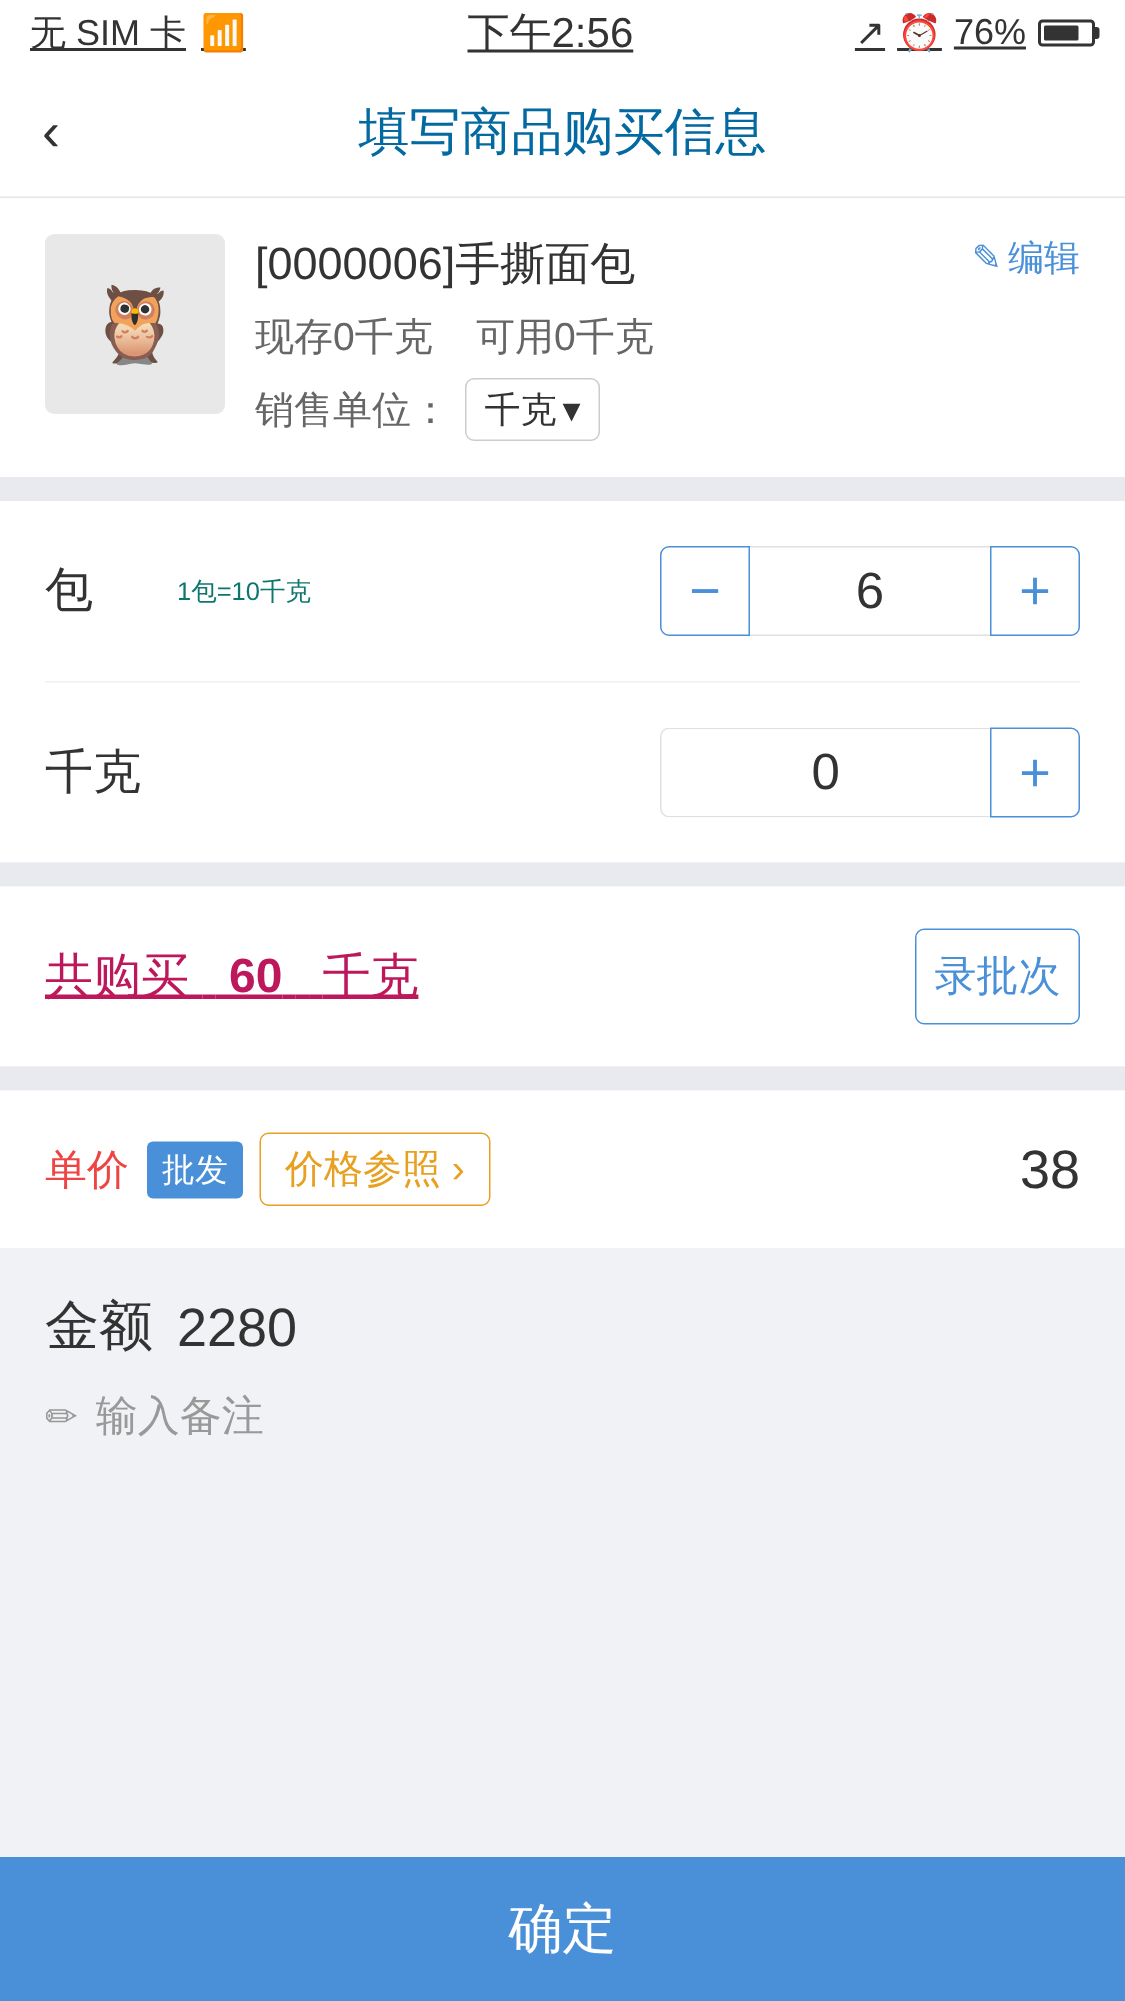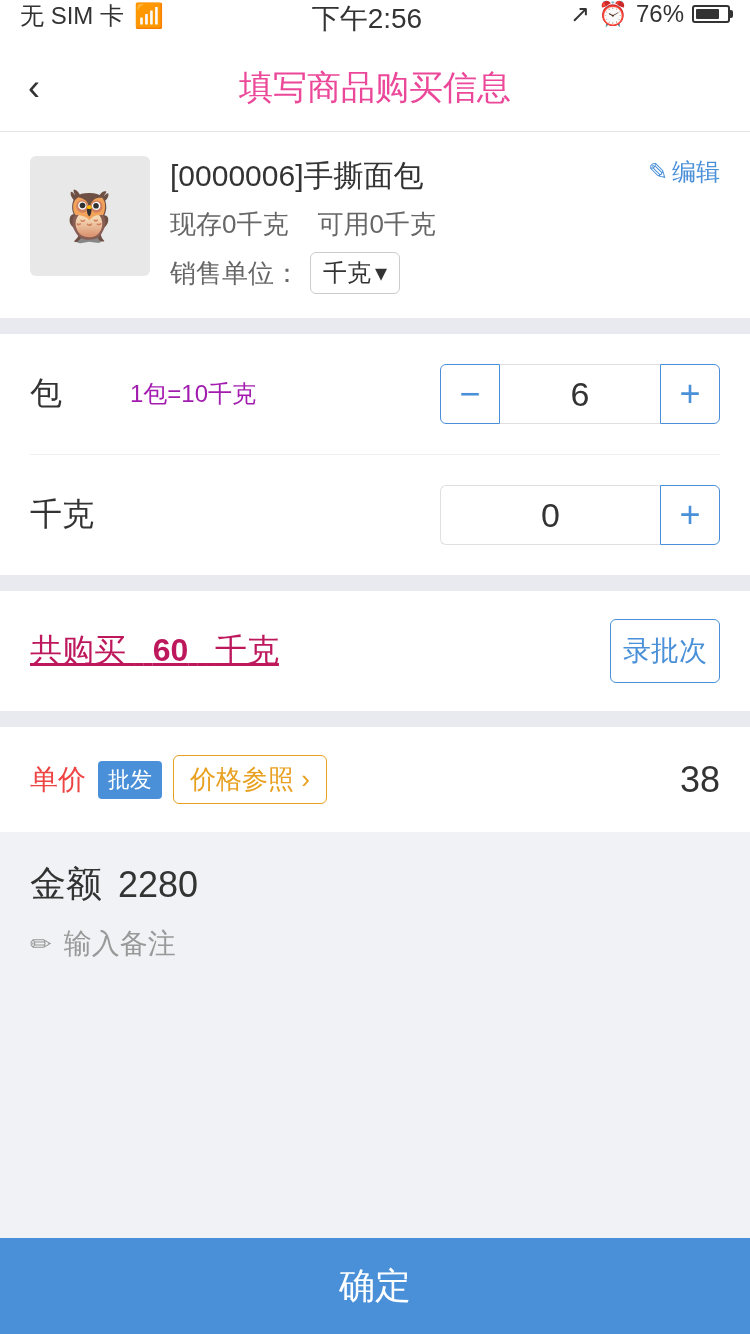"无 SIM 卡" .status-bar { align-items: flex-start -> center; text-decoration: none -> underline }
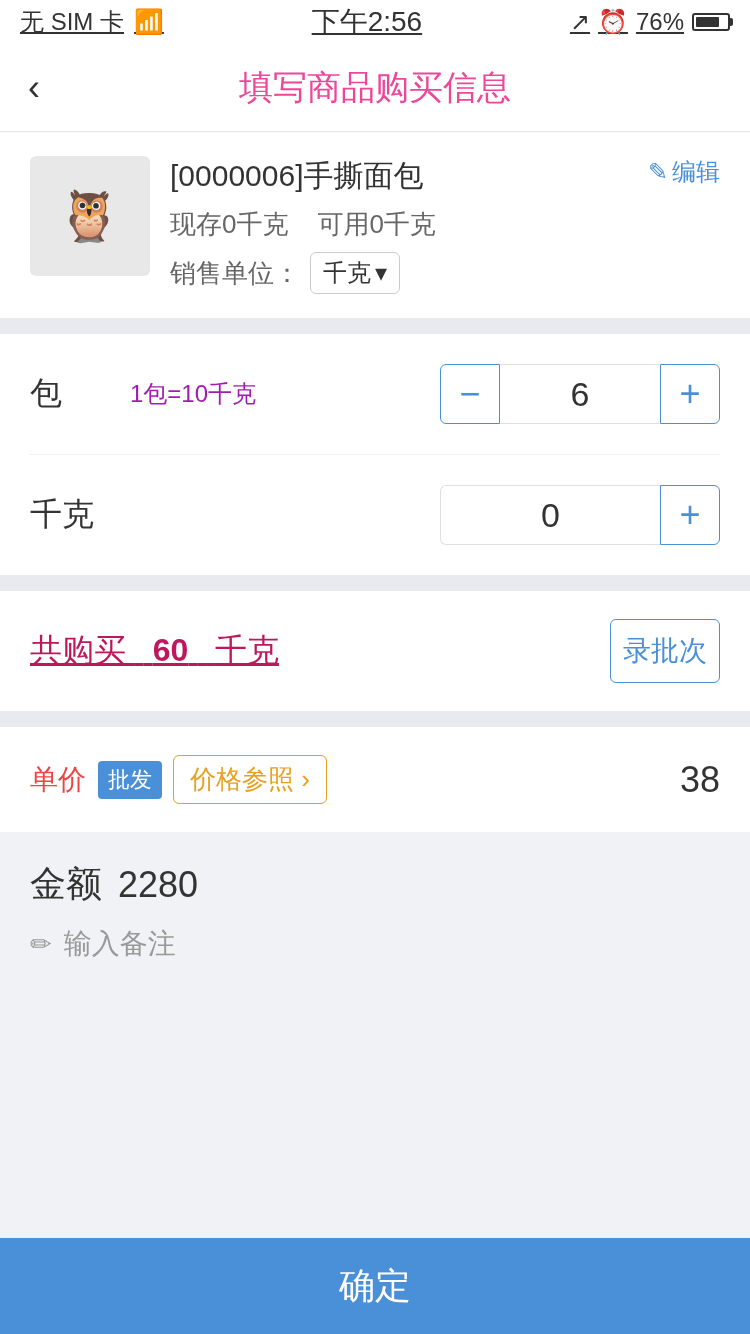"填写商品购买信息" .nav-title { color: #ec4899 -> #0369a1 }
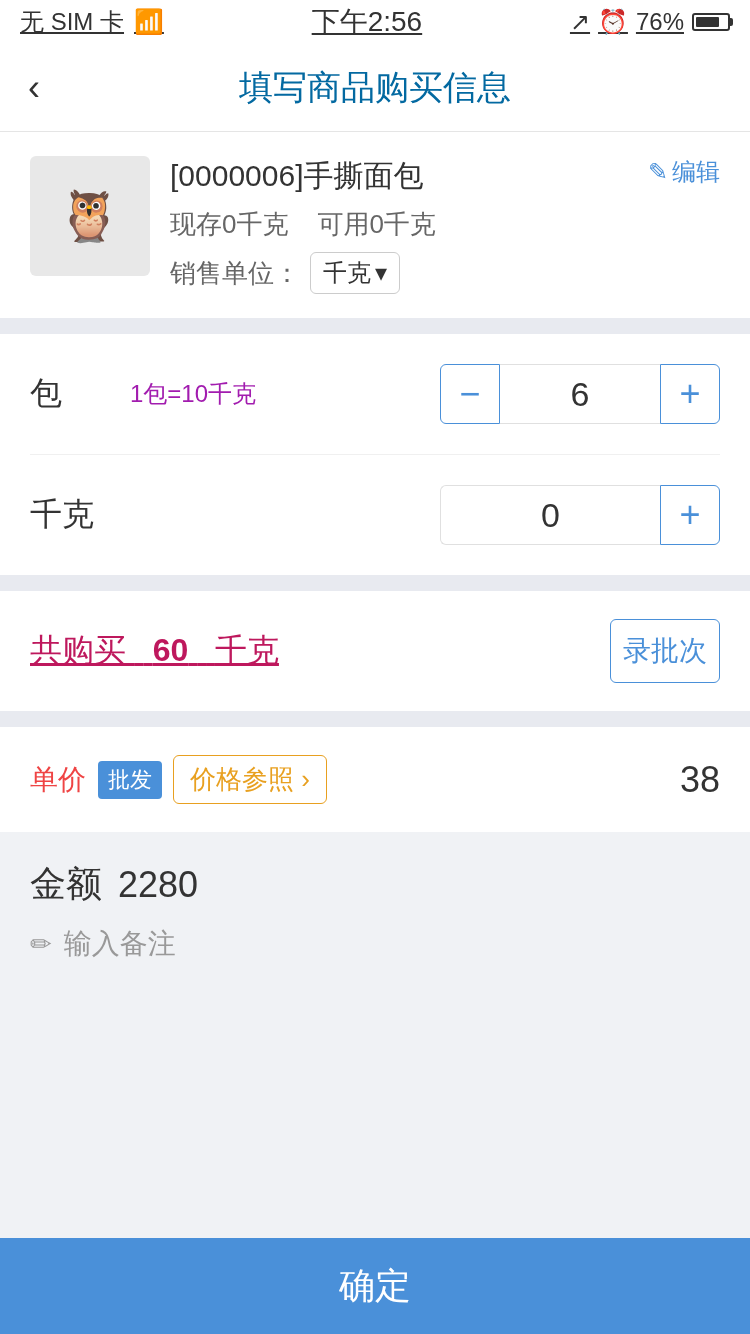"1包=10千克" .input-hint { color: #a21caf -> #0f766e; font-size: 24px -> 17px; margin-left: 20px -> 8px }
